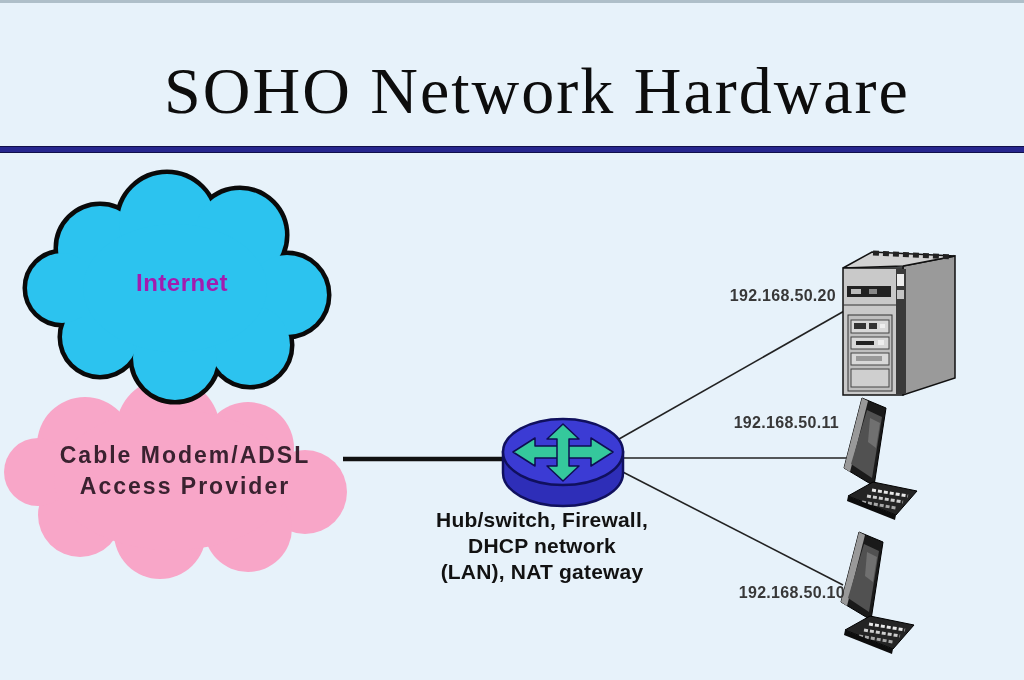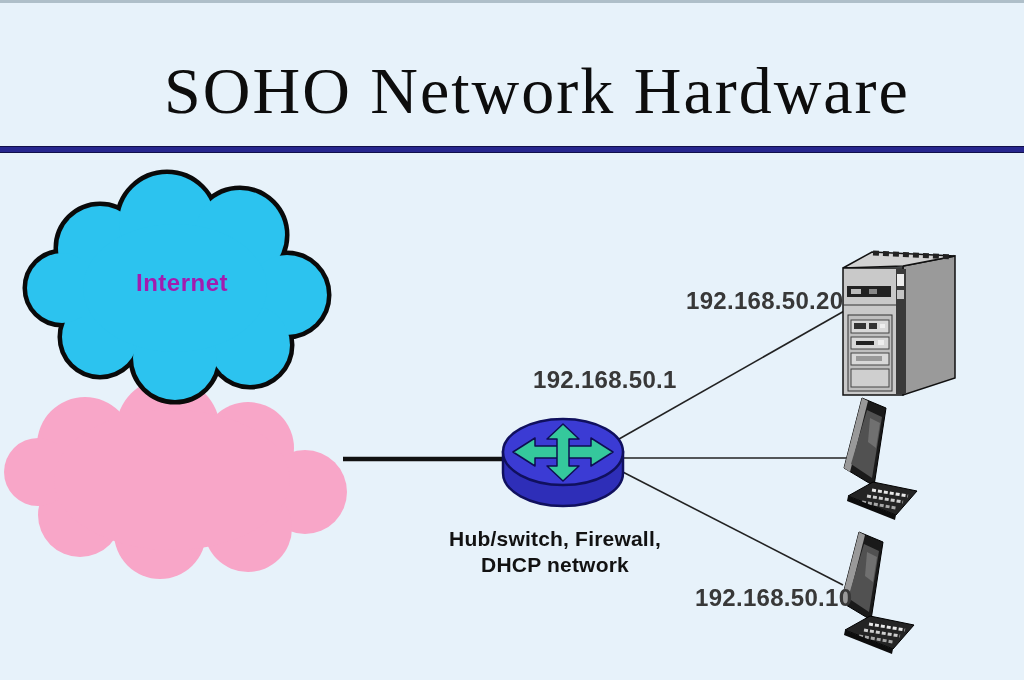"192.168.50.20" .ip { font-size: 24px -> 16px; text-align: left -> right }
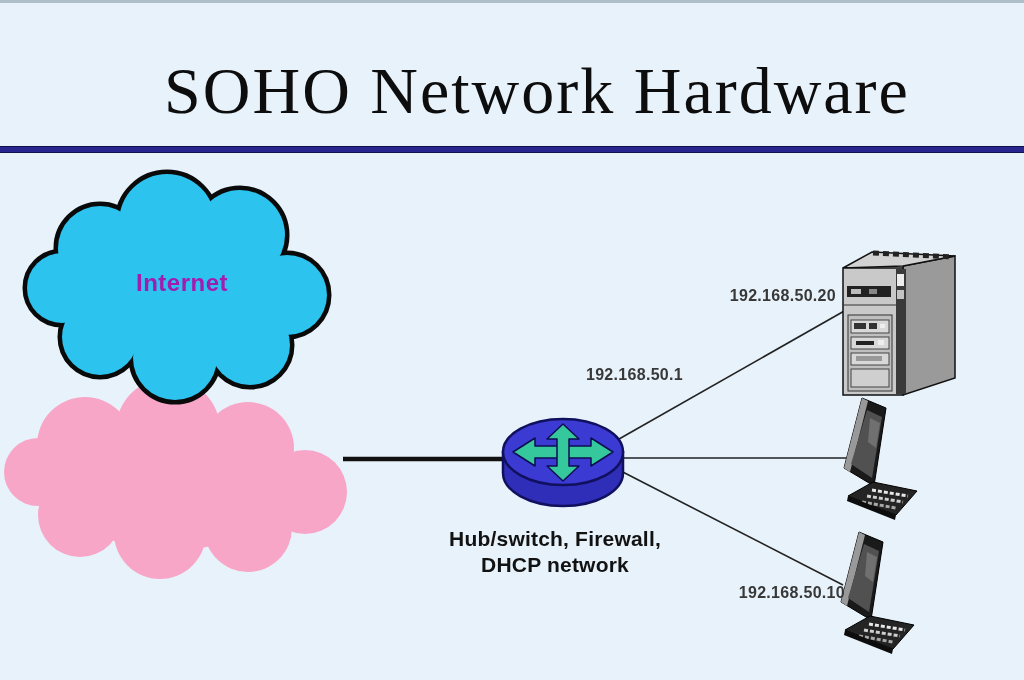"192.168.50.1" div.label { html: <div>192.168.50.1</div> -> none }
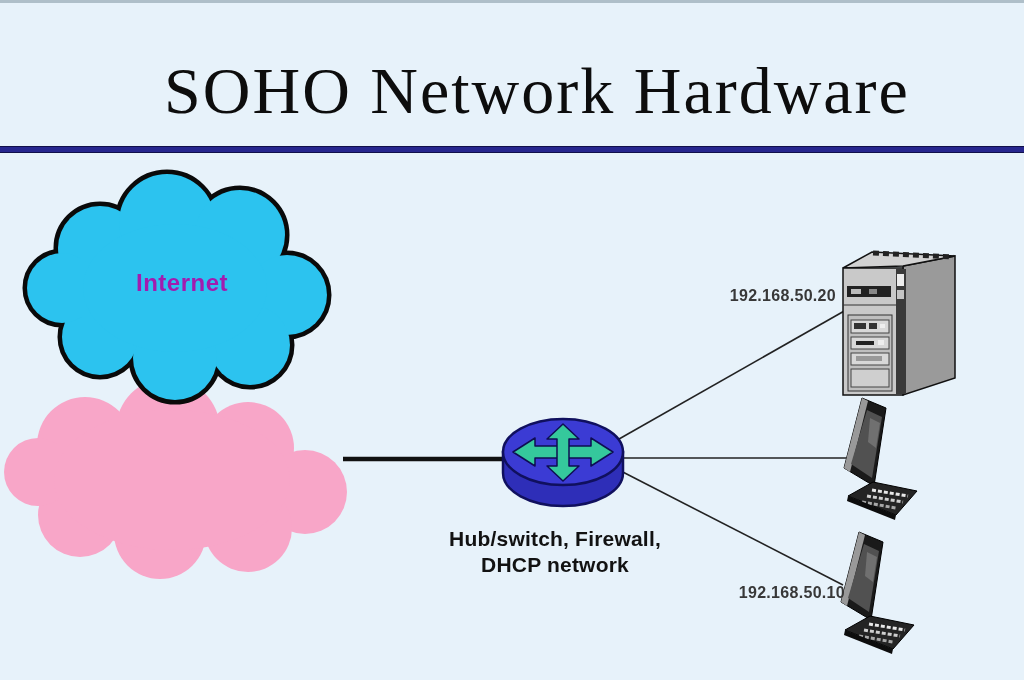"192.168.50.11" div.label { html: none -> <div>192.168.50.11</div> }
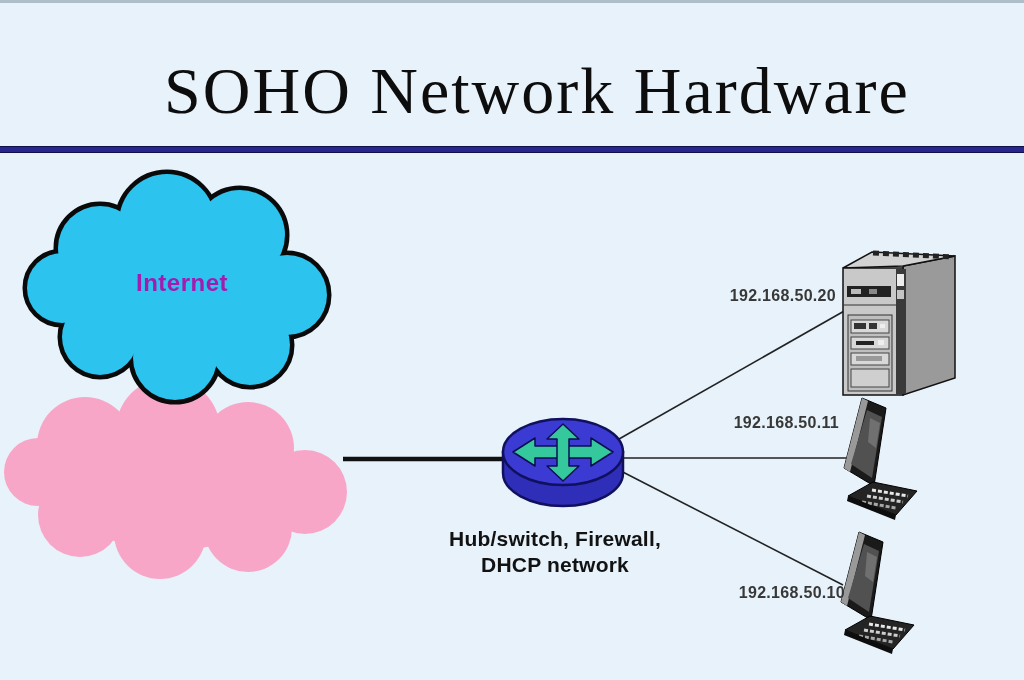"Cable Modem/ADSL" div.label { html: none -> <div> <div>Cable Modem/ADSL</div> <div>Access Provider</div> </div> }
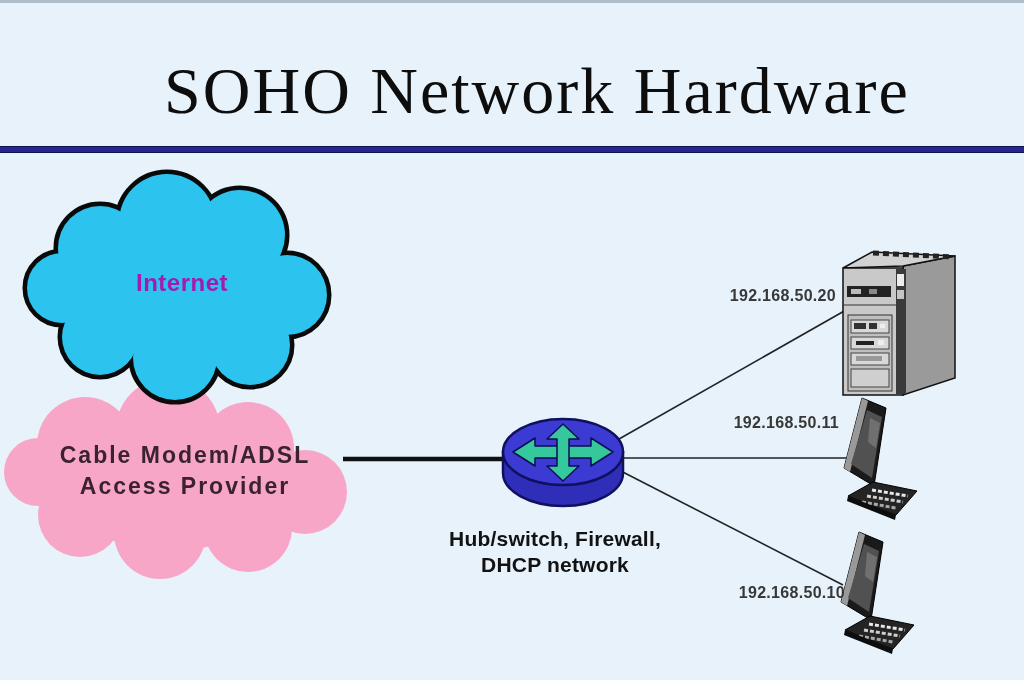"Hub/switch, Firewall," div.label { left: 410px -> 397px; margin-top: 19px -> none }
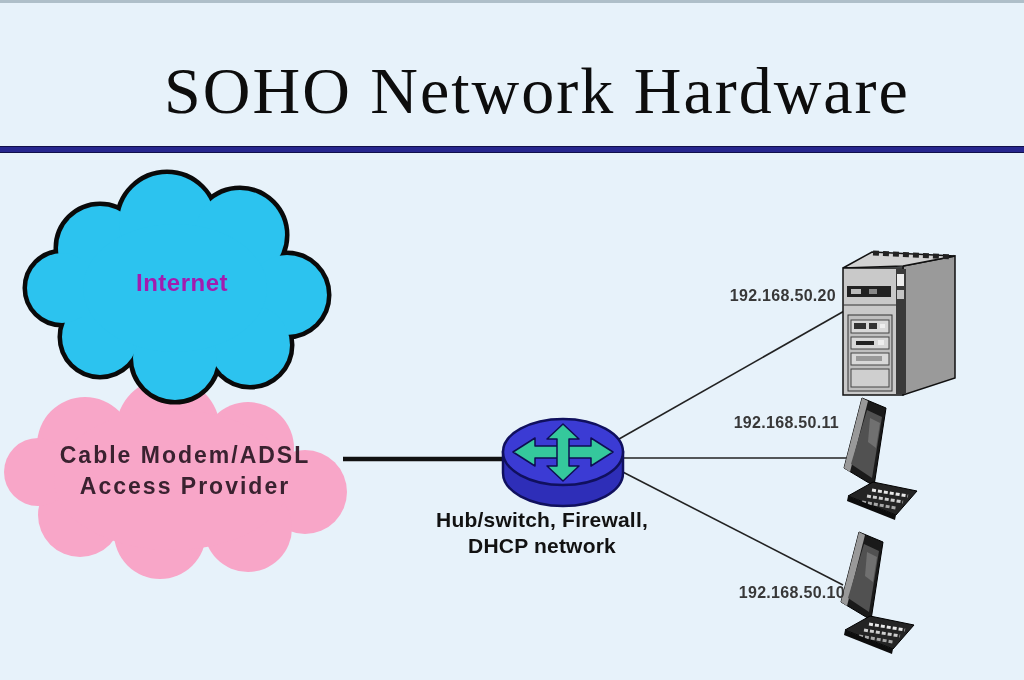"(LAN), NAT gateway" div { html: none -> <div>(LAN), NAT gateway</div> }
